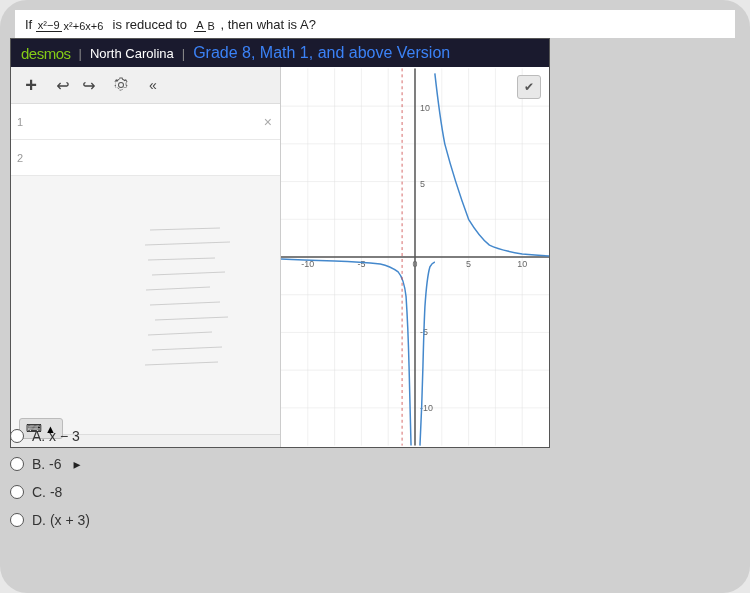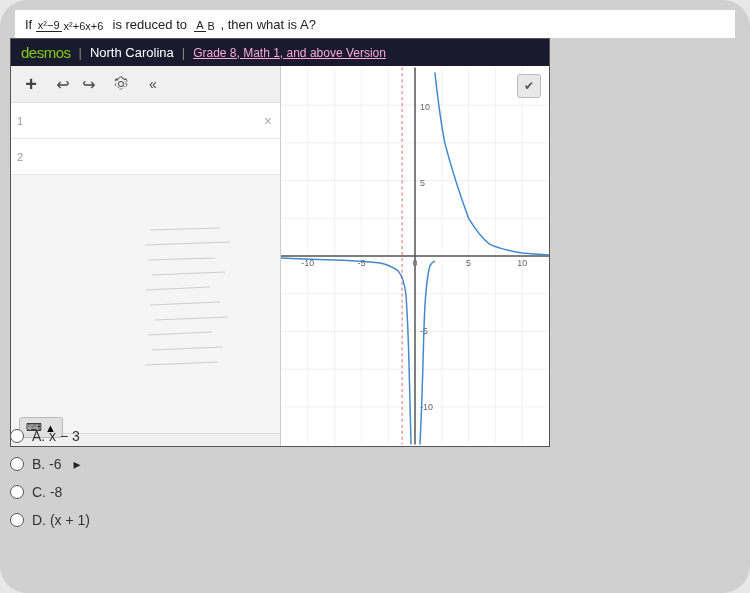"Grade 8, Math 1, and" .desmos-subtitle { color: #f9a8d4 -> #3b82f6; font-size: 12px -> 16px; text-decoration: underline -> none }
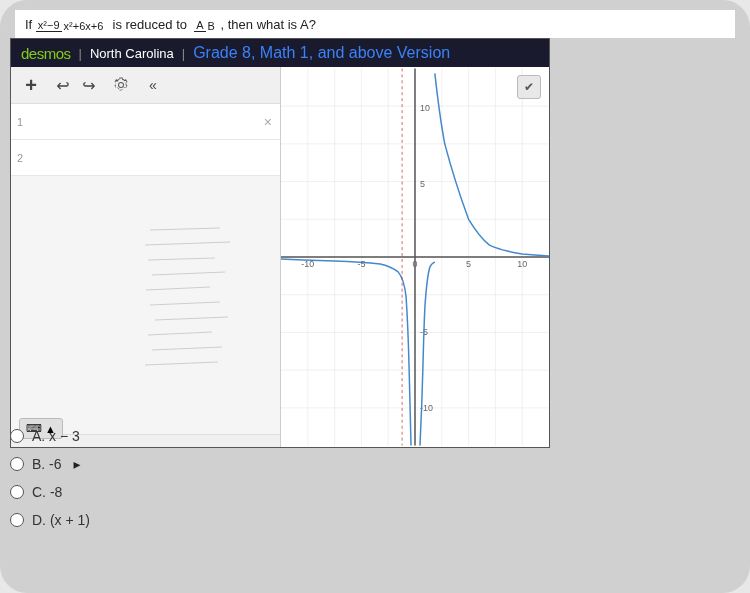"D. (x + 1)" span.choice-label { text: 1 -> 3 }
